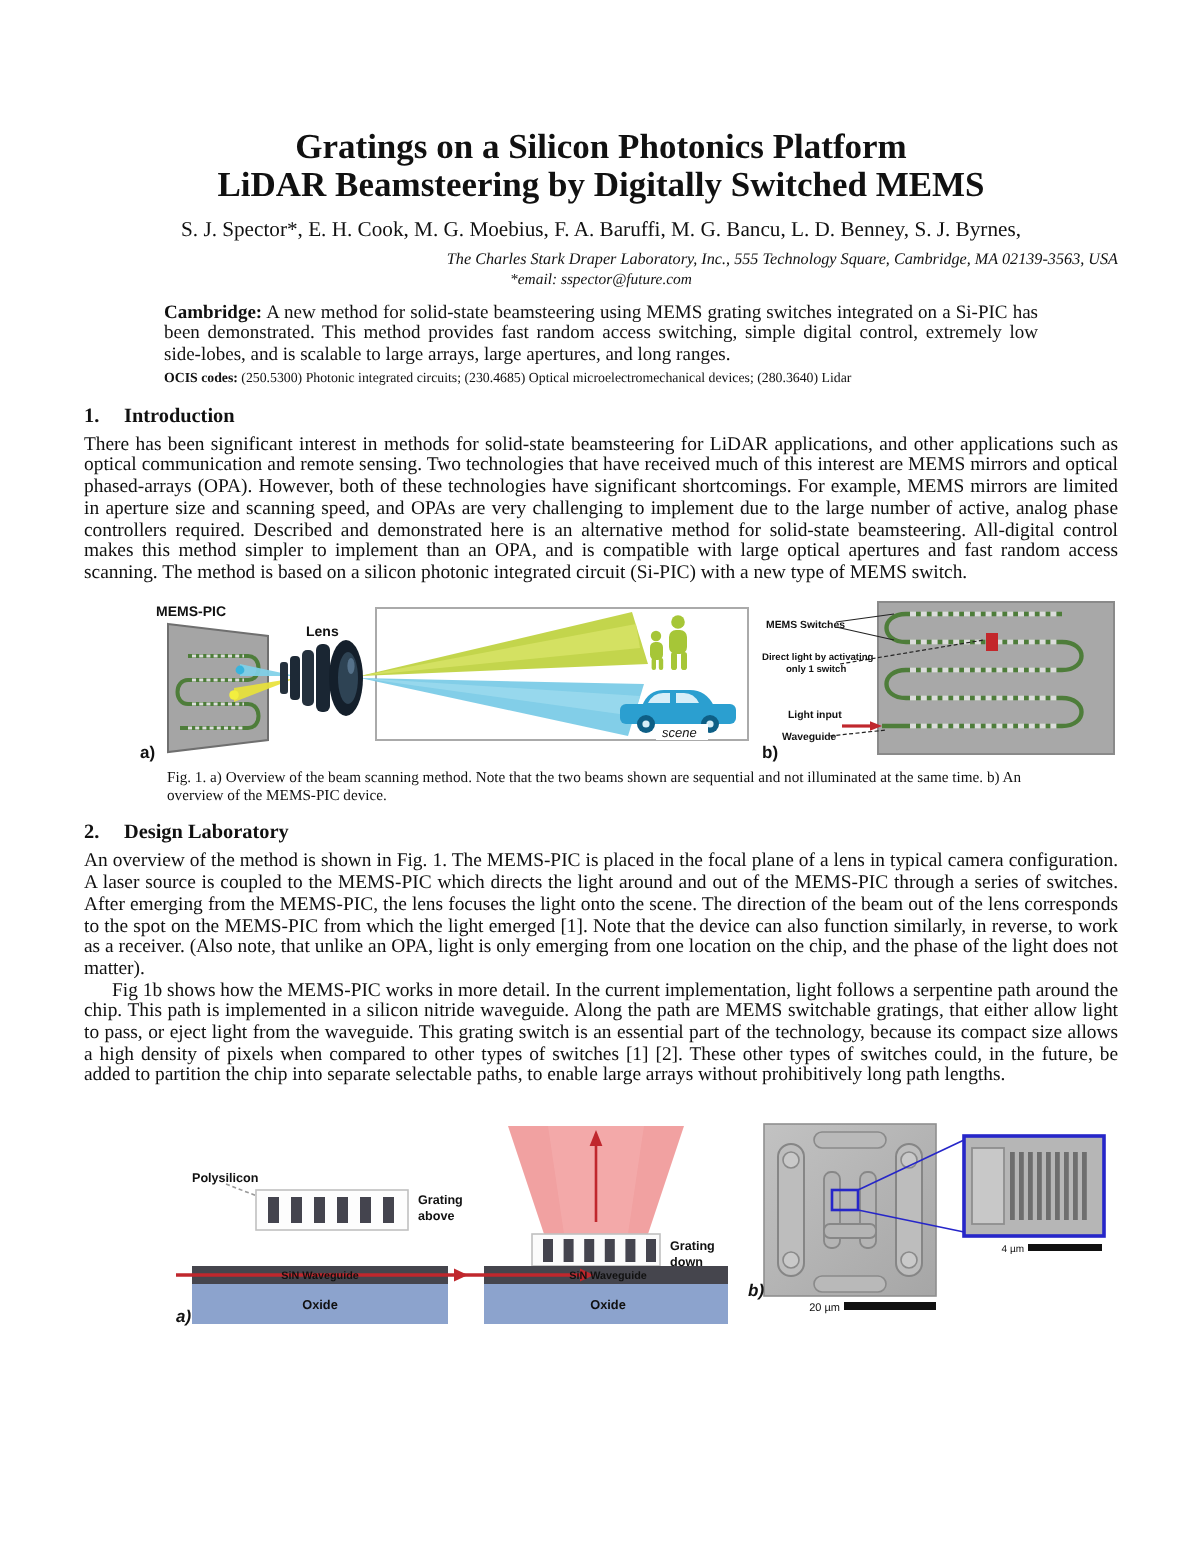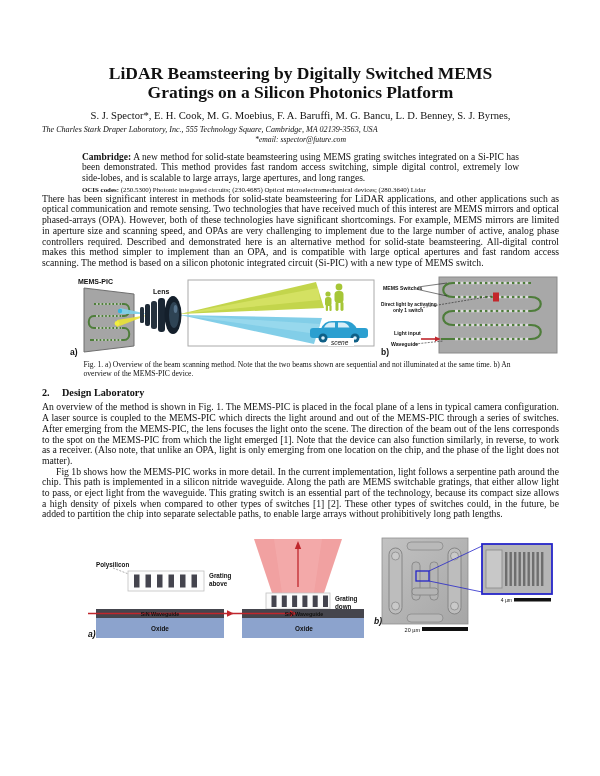"LiDAR Beamsteering by Digitally Switched" div { order: before "Gratings on a Silicon Photonics" -> after "Gratings on a Silicon Photonics" }
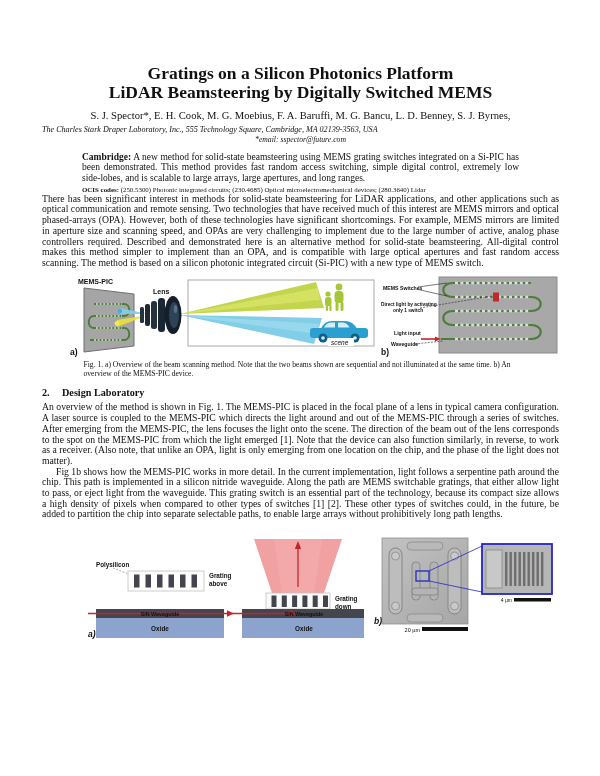"The Charles Stark Draper Laboratory," .affil { text-align: left -> right }
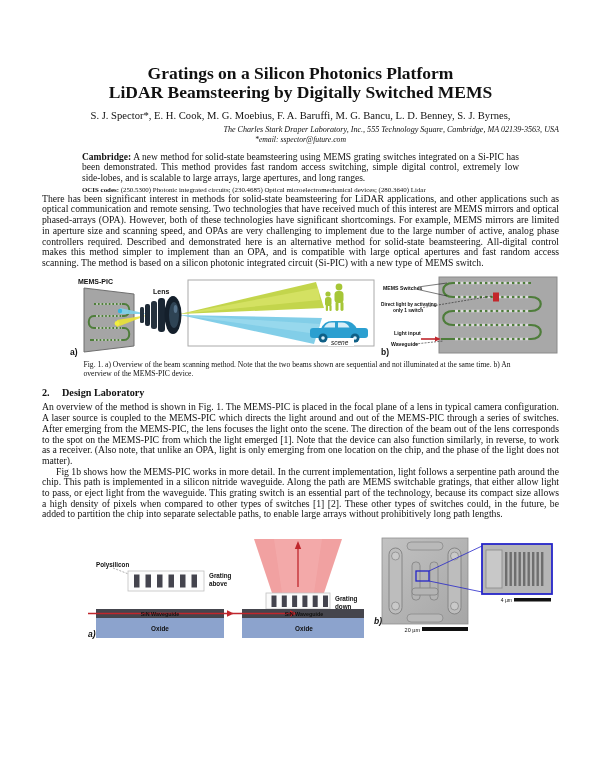"1. Introduction" div.sec { html: none -> <div><span>1.</span><span>Introduction</span></div> }
